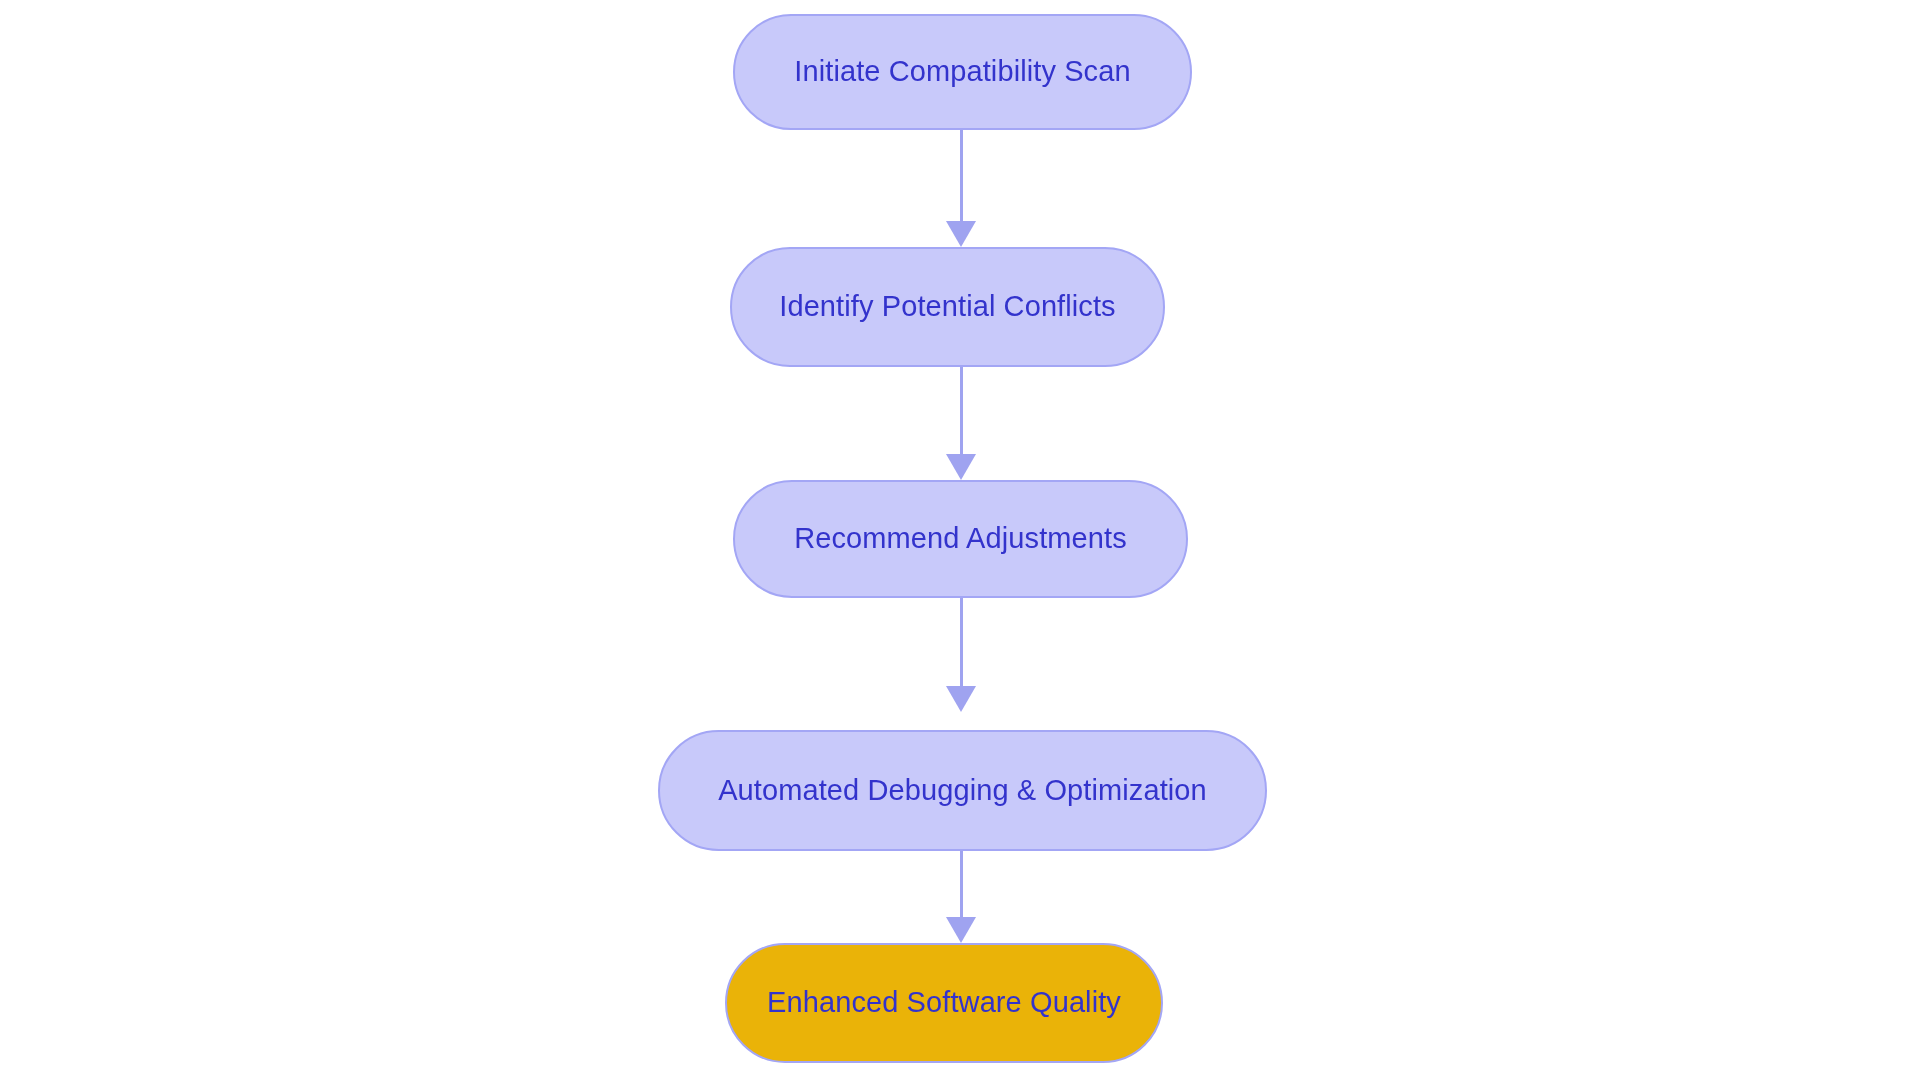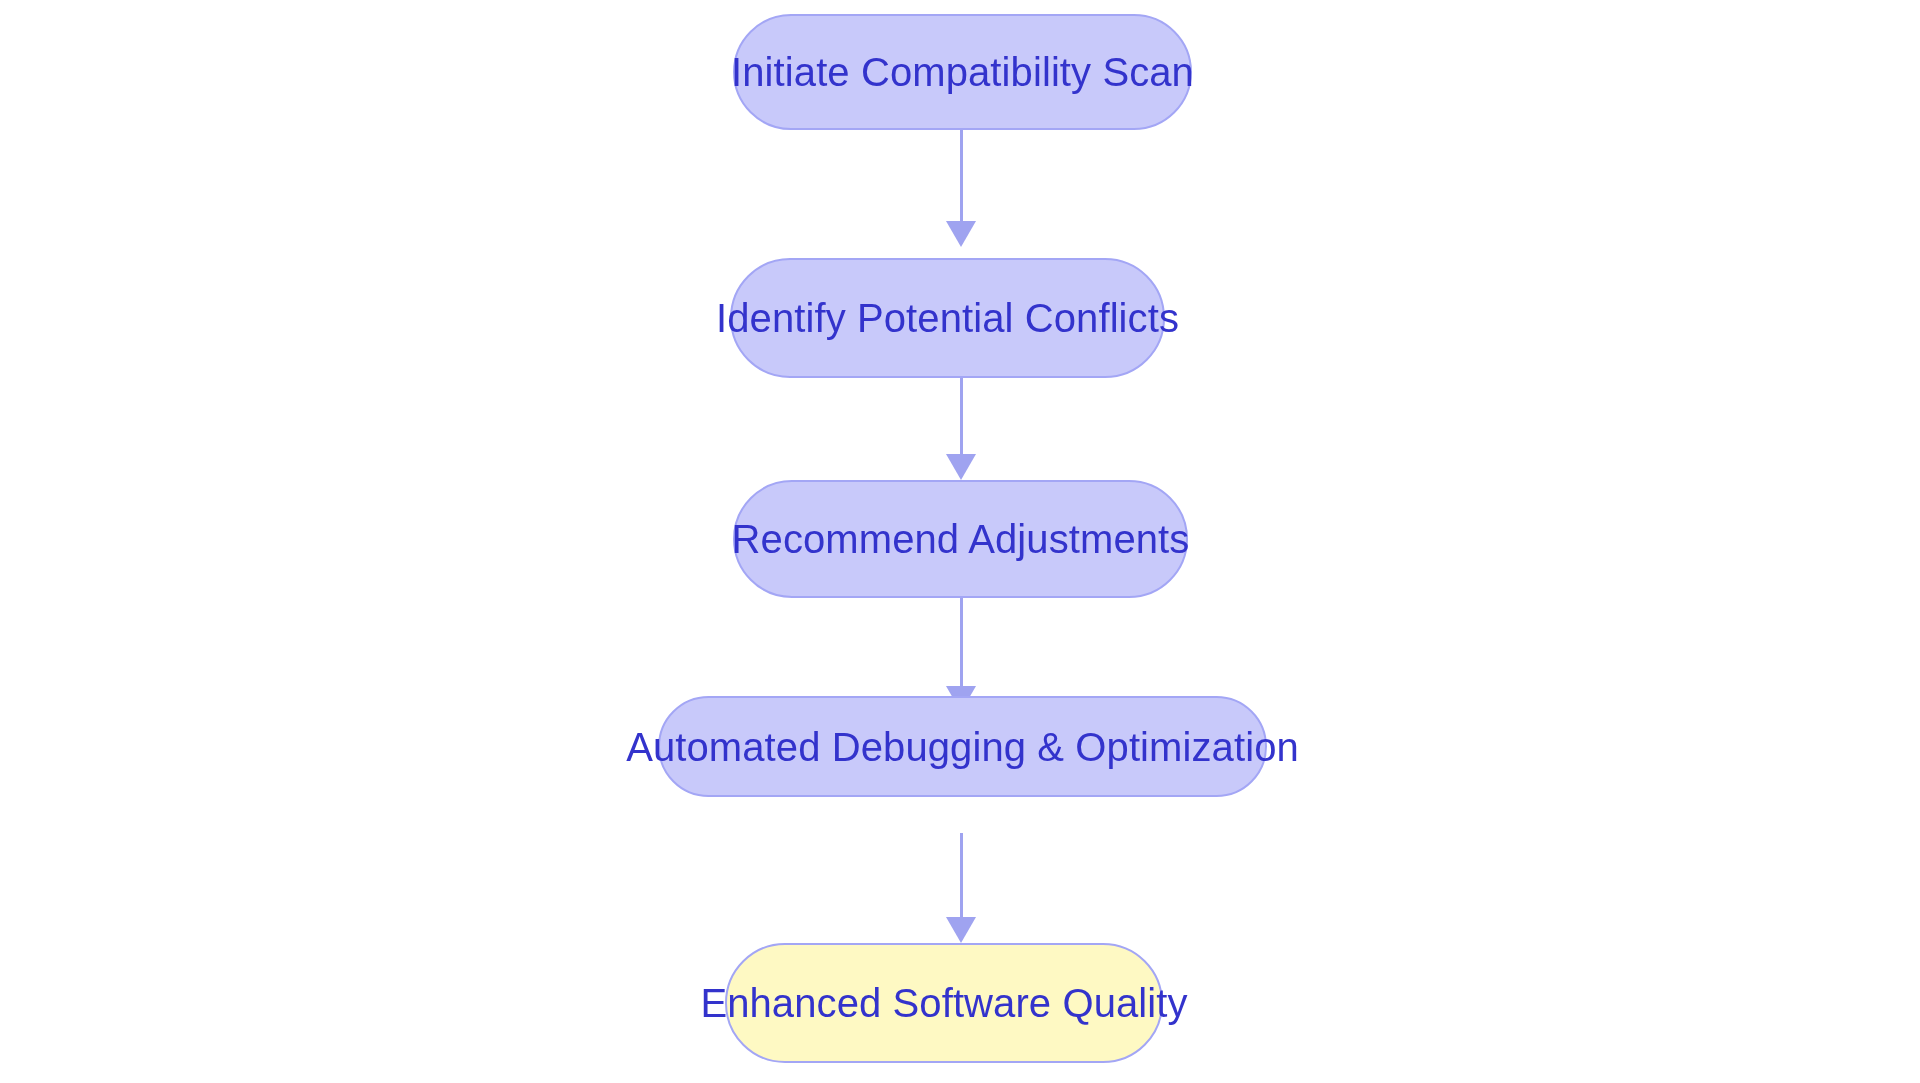"Initiate Compatibility Scan" .flow-node { font-size: 40px -> 29px }
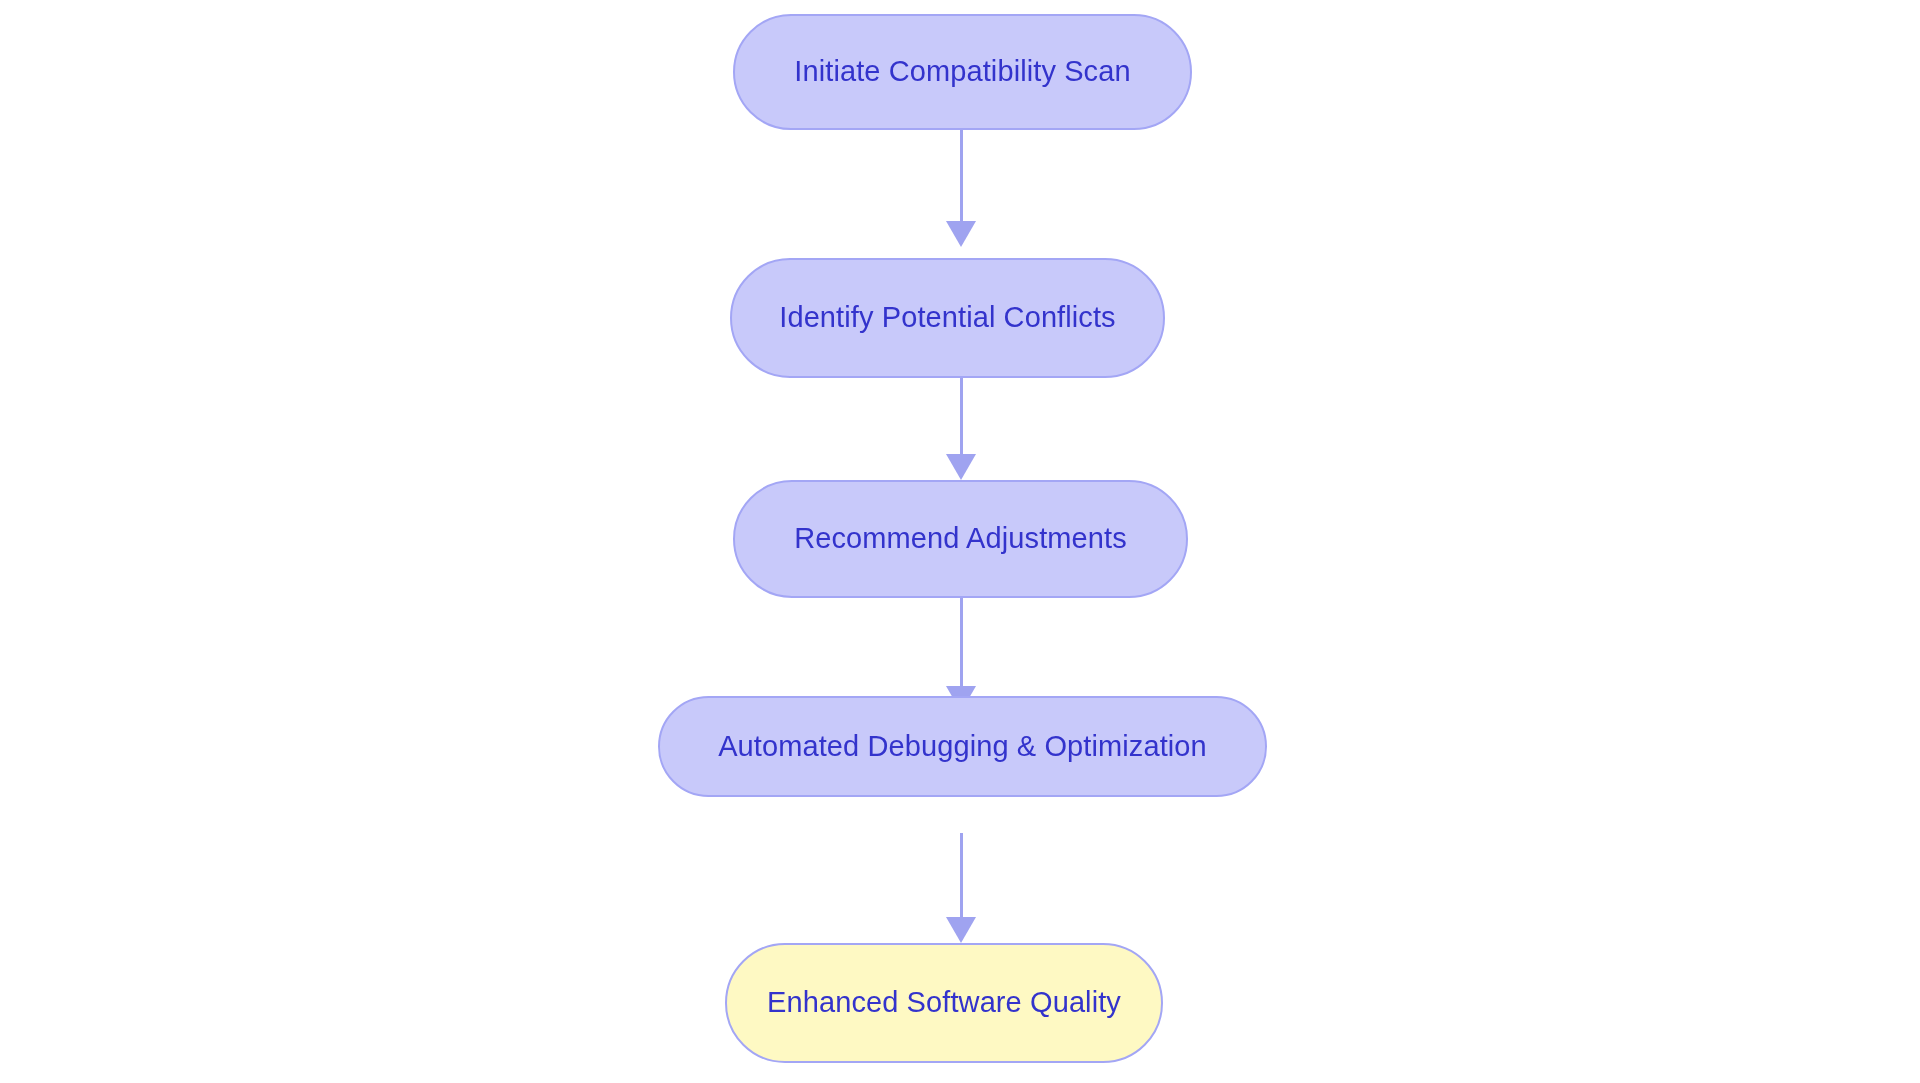"Identify Potential Conflicts" div.flow-node { margin-top: 11px -> none }
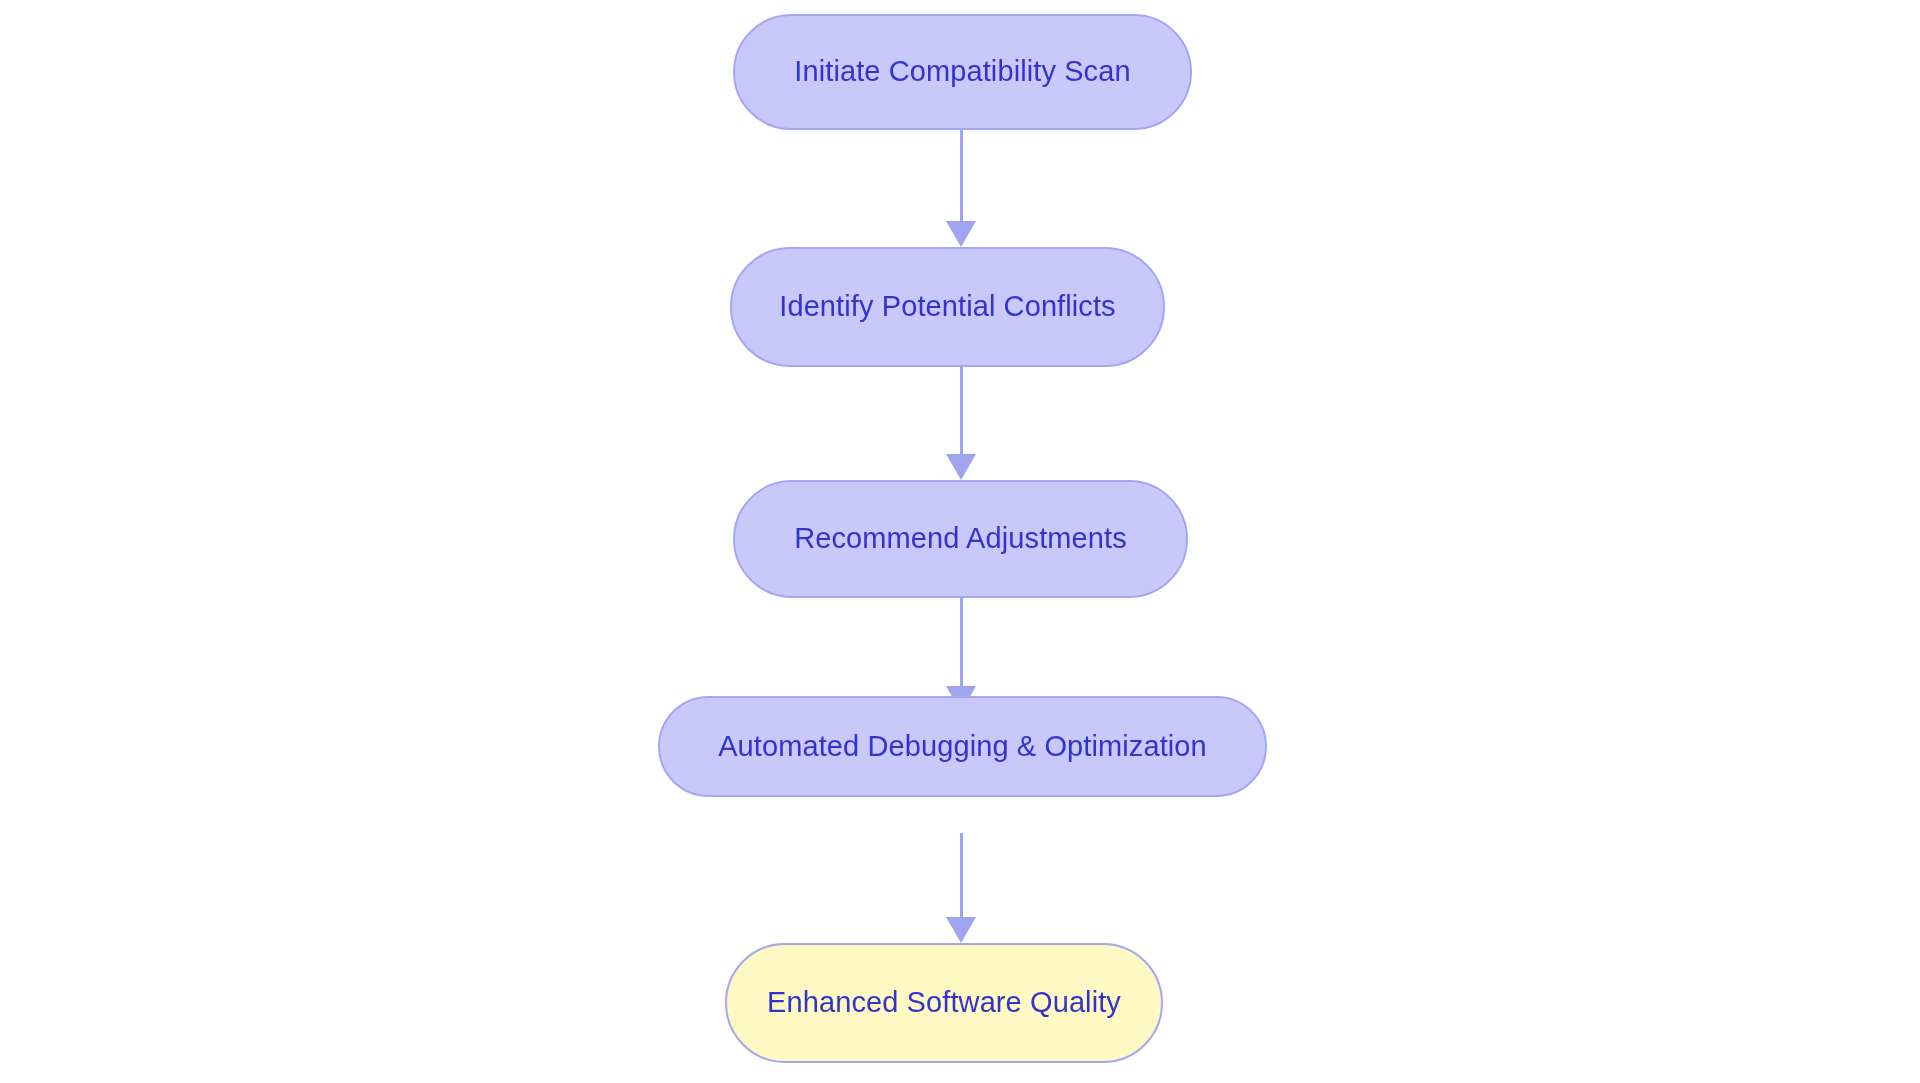"Automated Debugging & Optimization" div.flow-node { height: 101px -> 121px; top: 696px -> 730px }
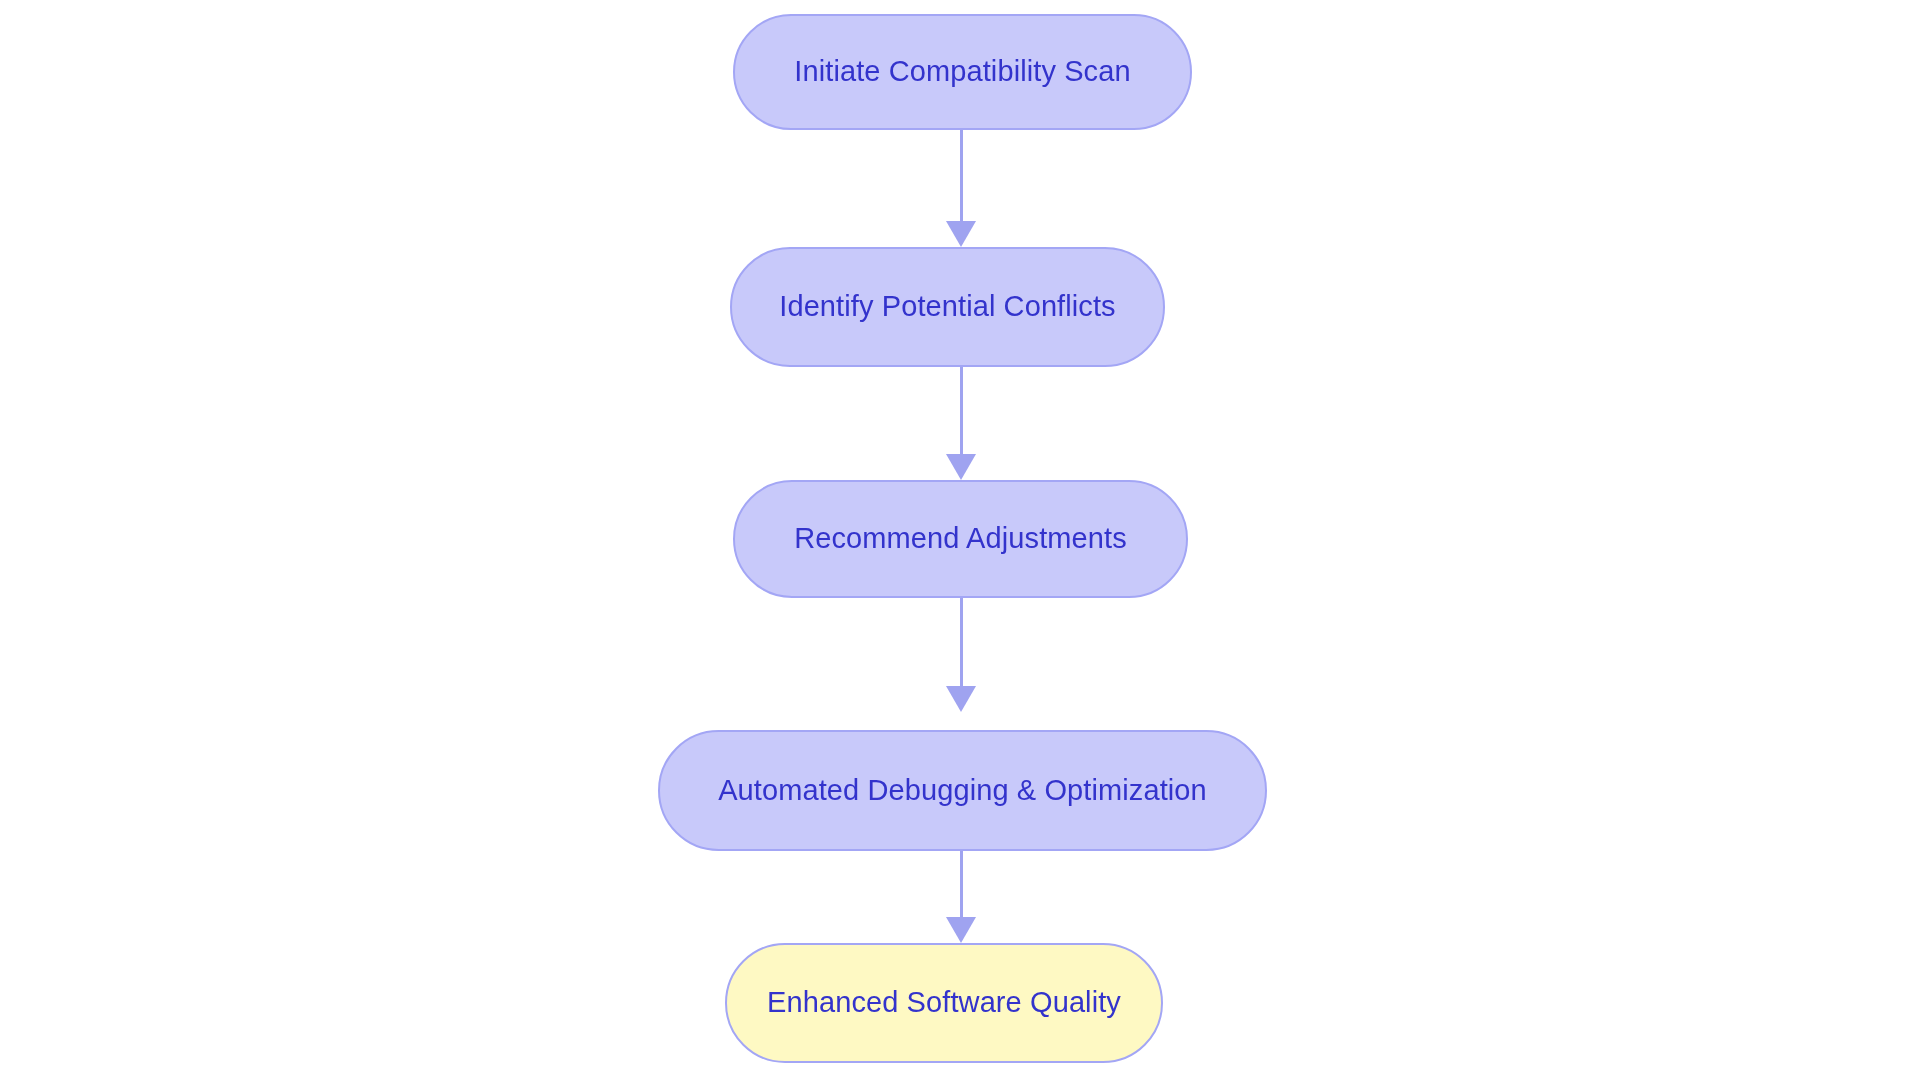"Enhanced Software Quality" div.flow-node { background: #fef9c3 -> #eab308 }
